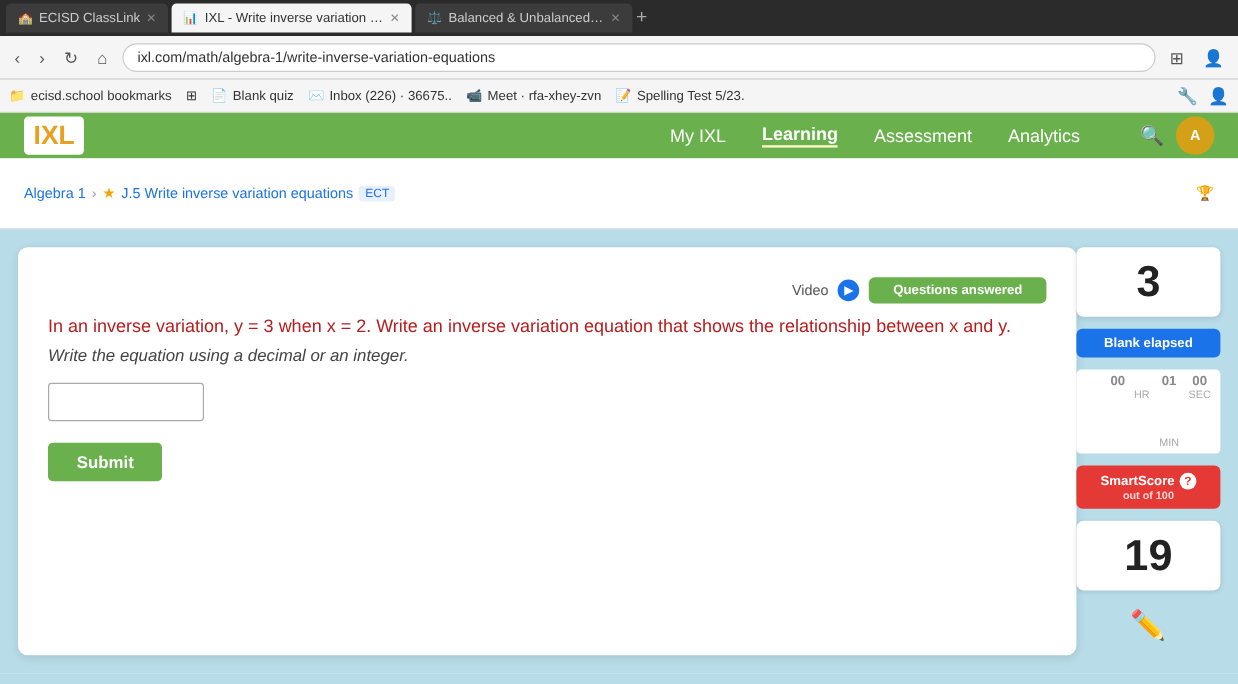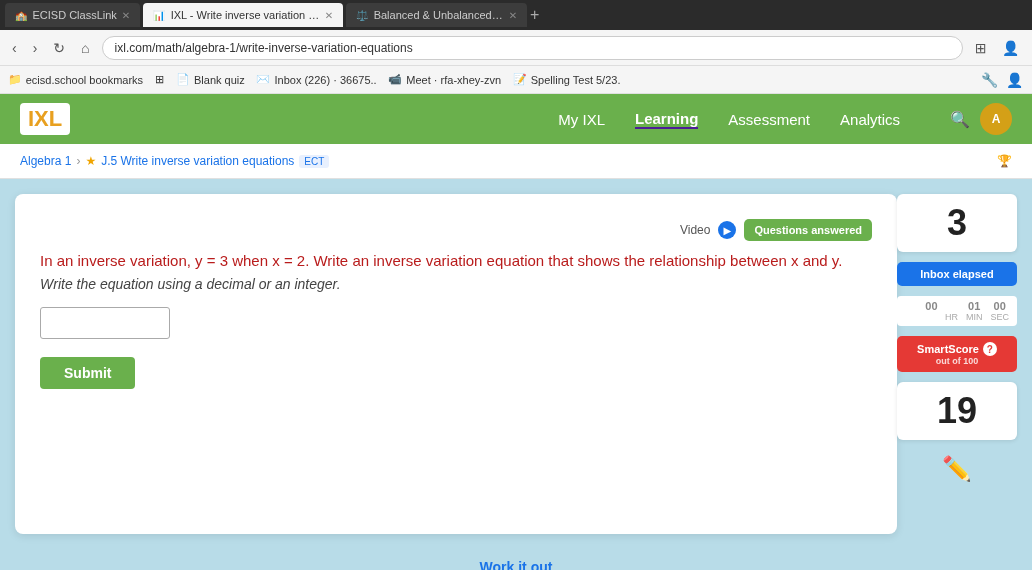"IXL" .ixl-header { height: 50px -> 38px }
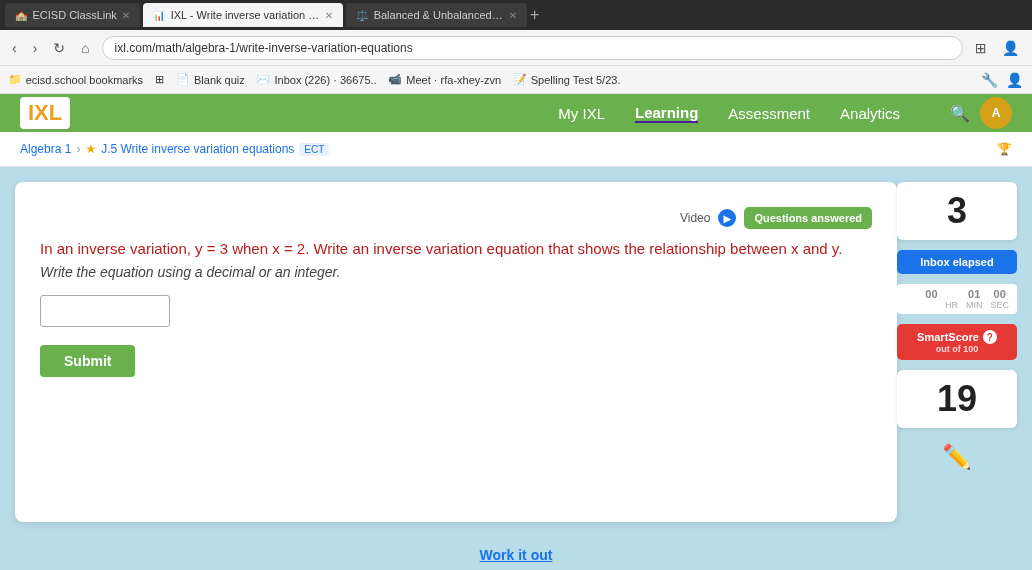"Learning" .ixl-nav-item.active { border-bottom: 2px solid #4c1d95 -> 2px solid #fef9c3 }
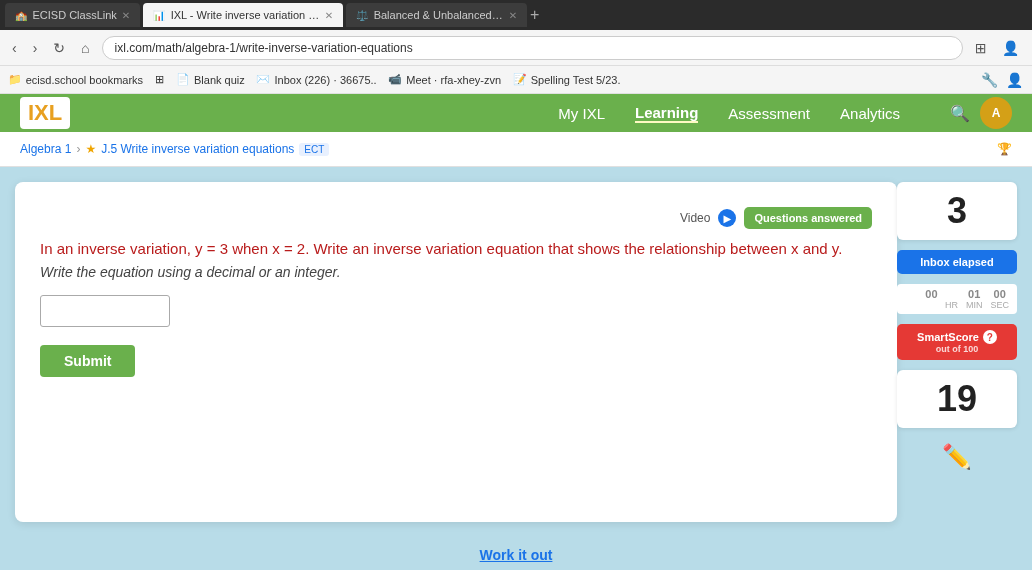"Algebra 1" .breadcrumb-bar { padding: 10px 20px -> 22px 20px }
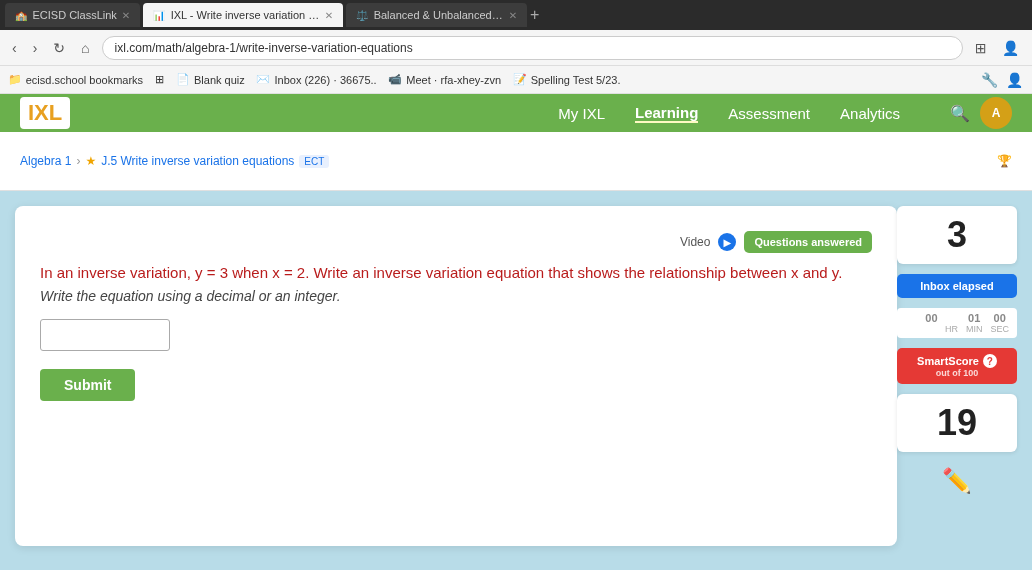"Questions answered" div { padding: 5px 10px -> 5px 20px }
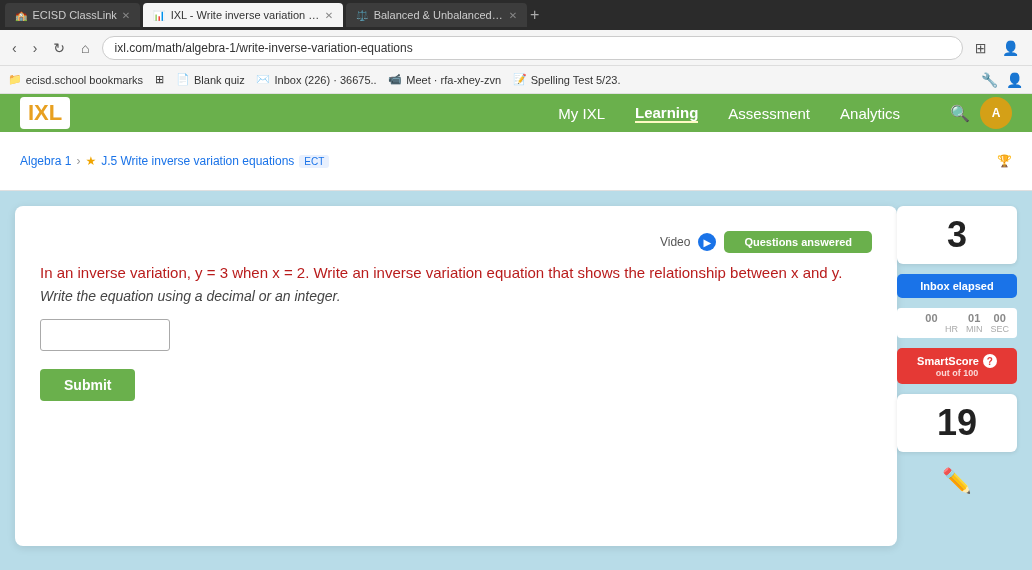"Inbox elapsed" span { text: Inbox -> Blank }
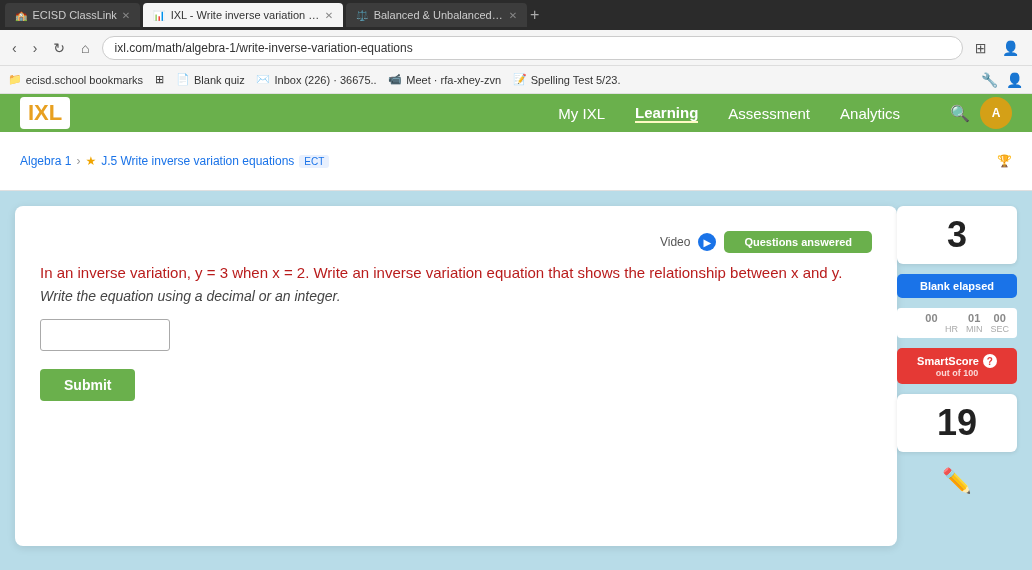"MIN" div { margin-top: none -> 40px }
